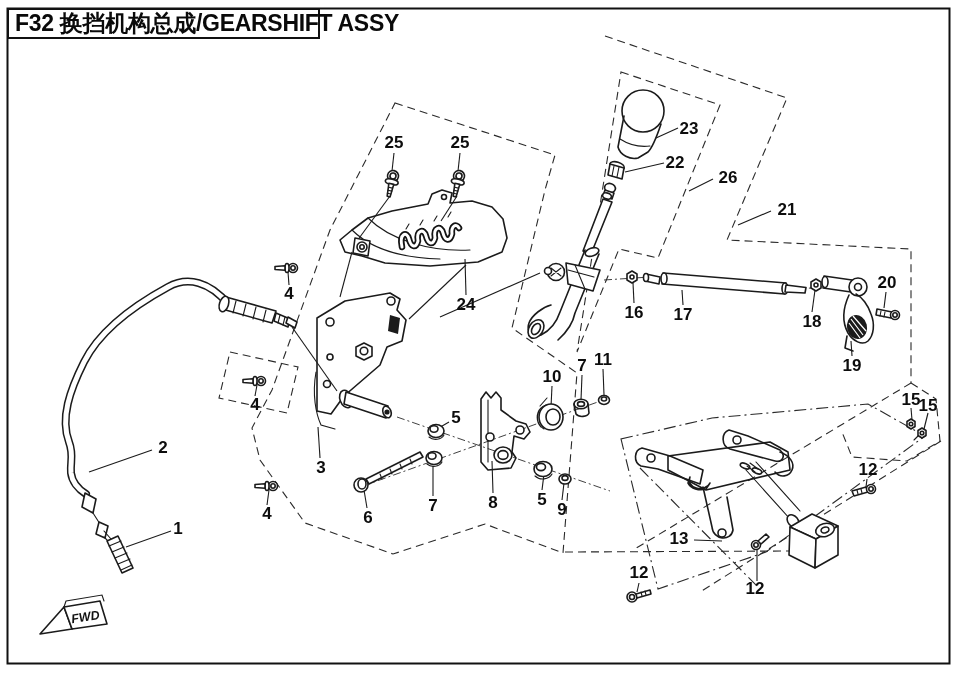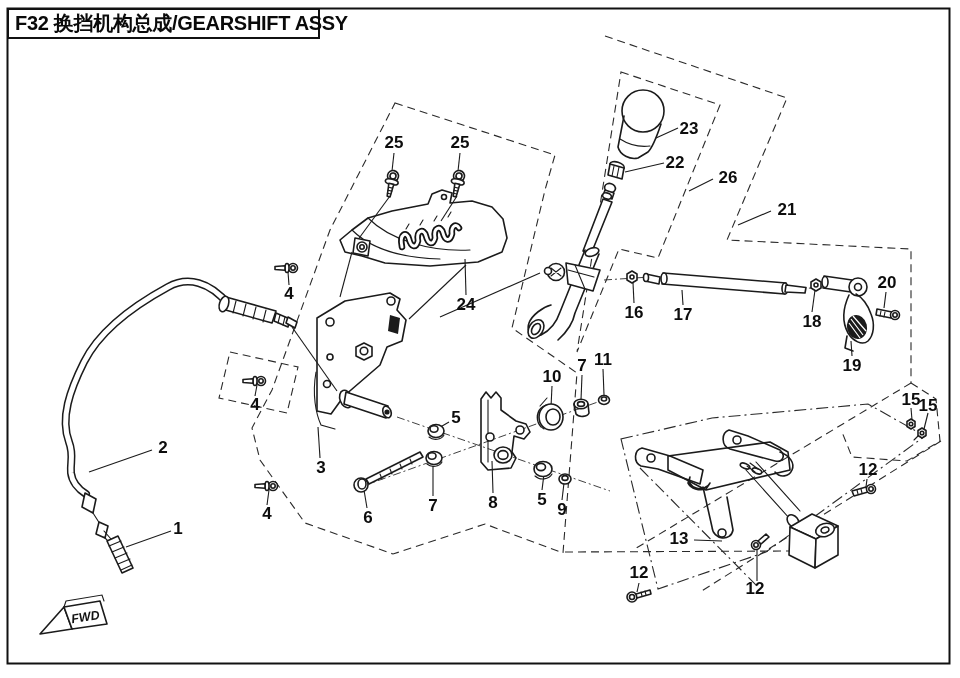"F32 换挡机构总成/GEARSHIFT ASSY" #titlebox span { font-size: 20px -> 23px }
